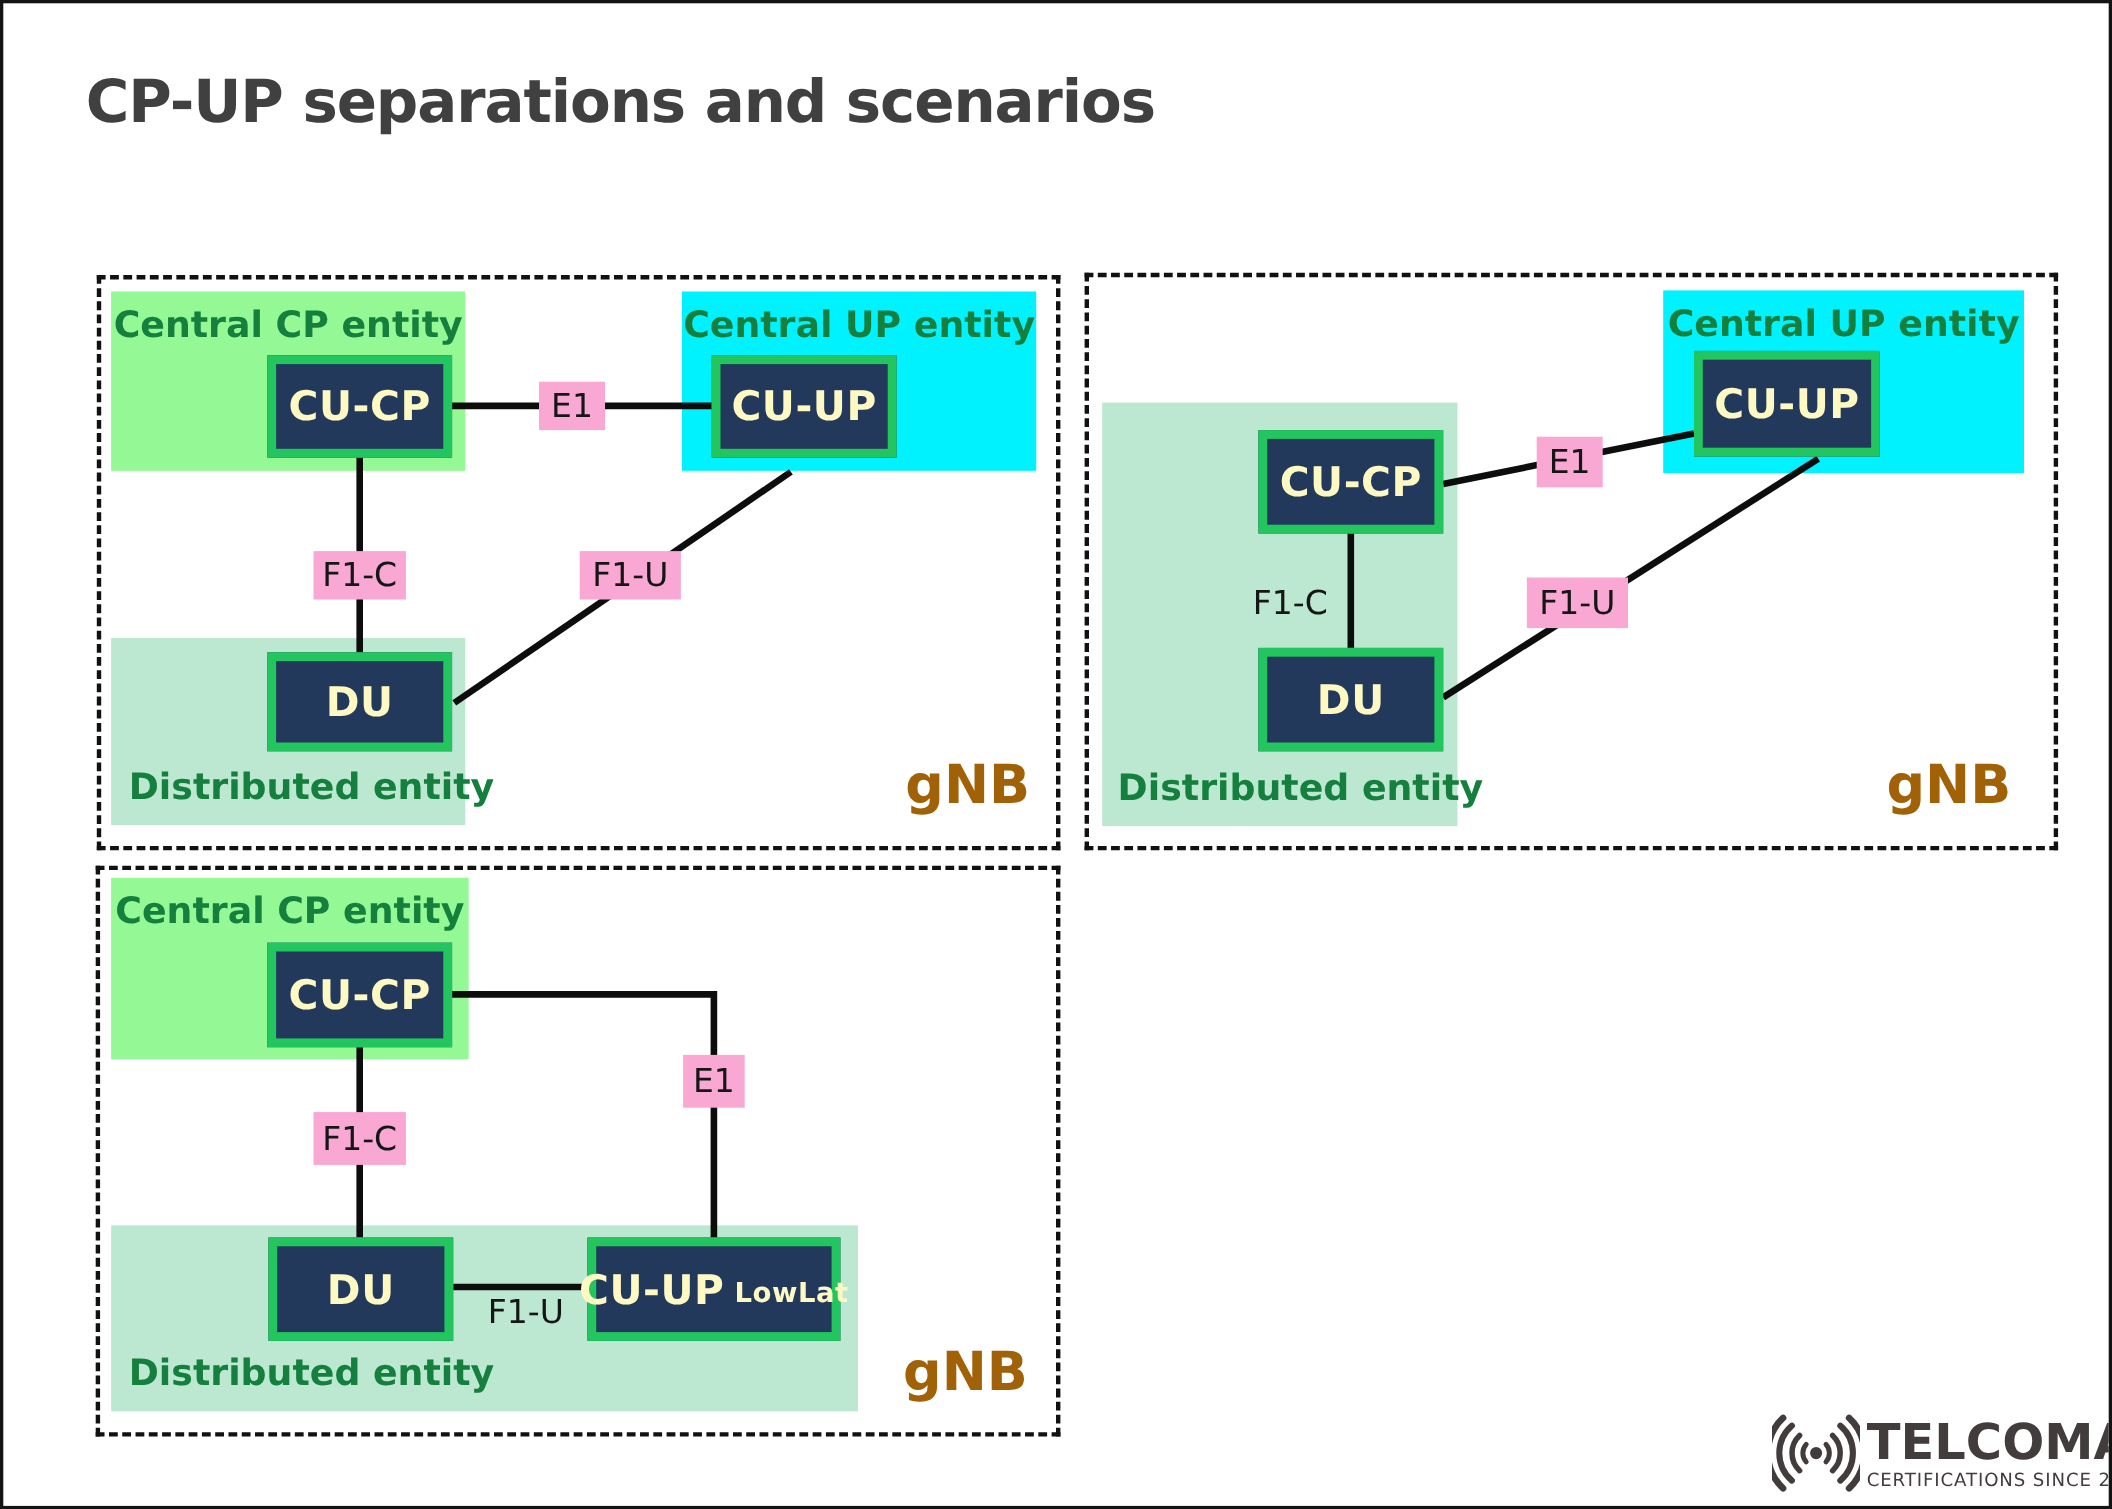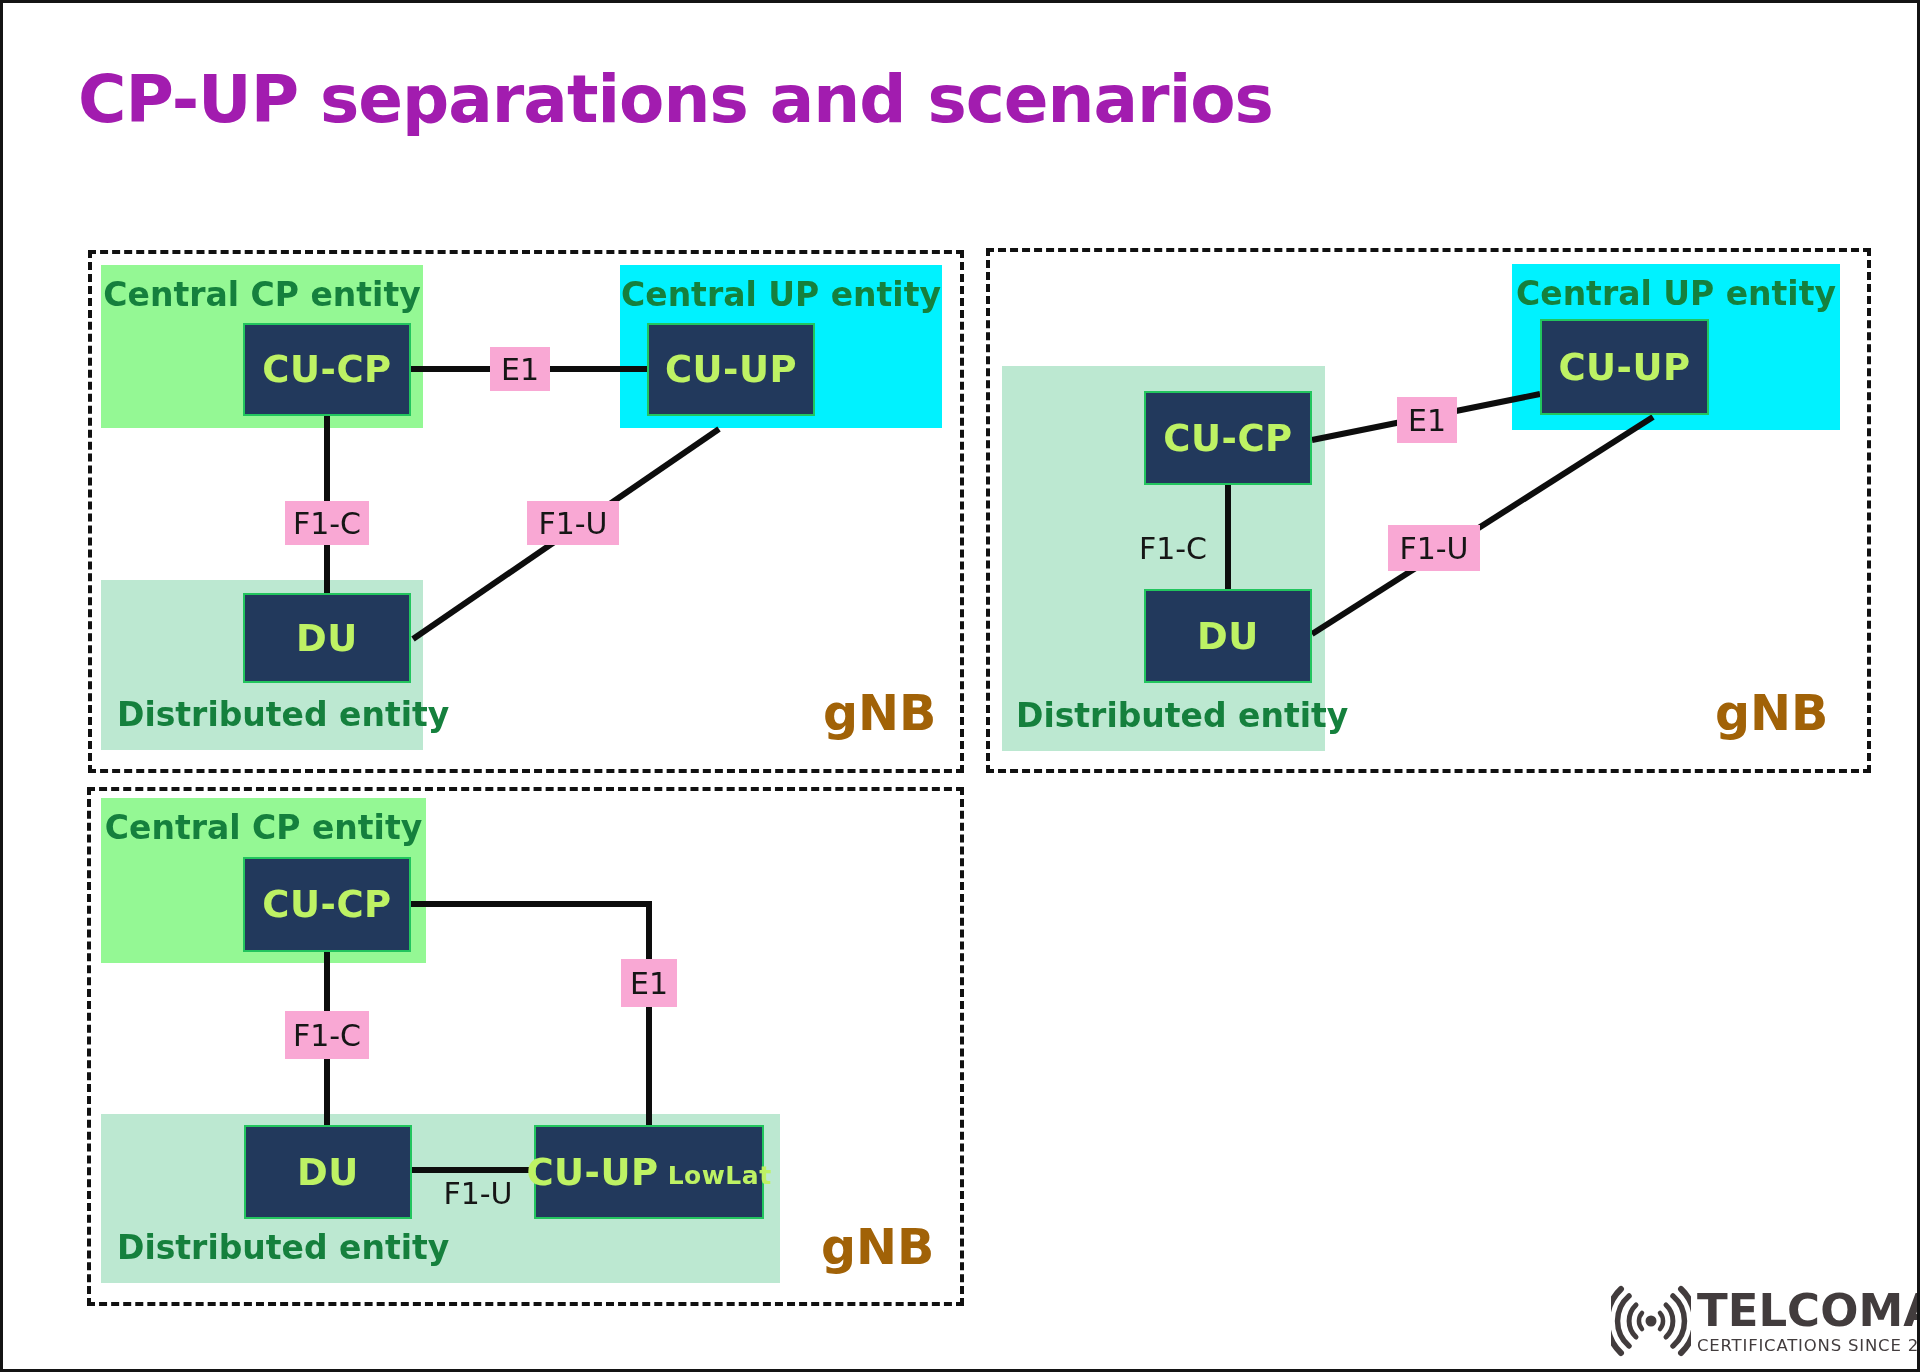"CP-UP separations and scenarios" .title { color: #a21caf -> #404040; font-size: 66px -> 54px }
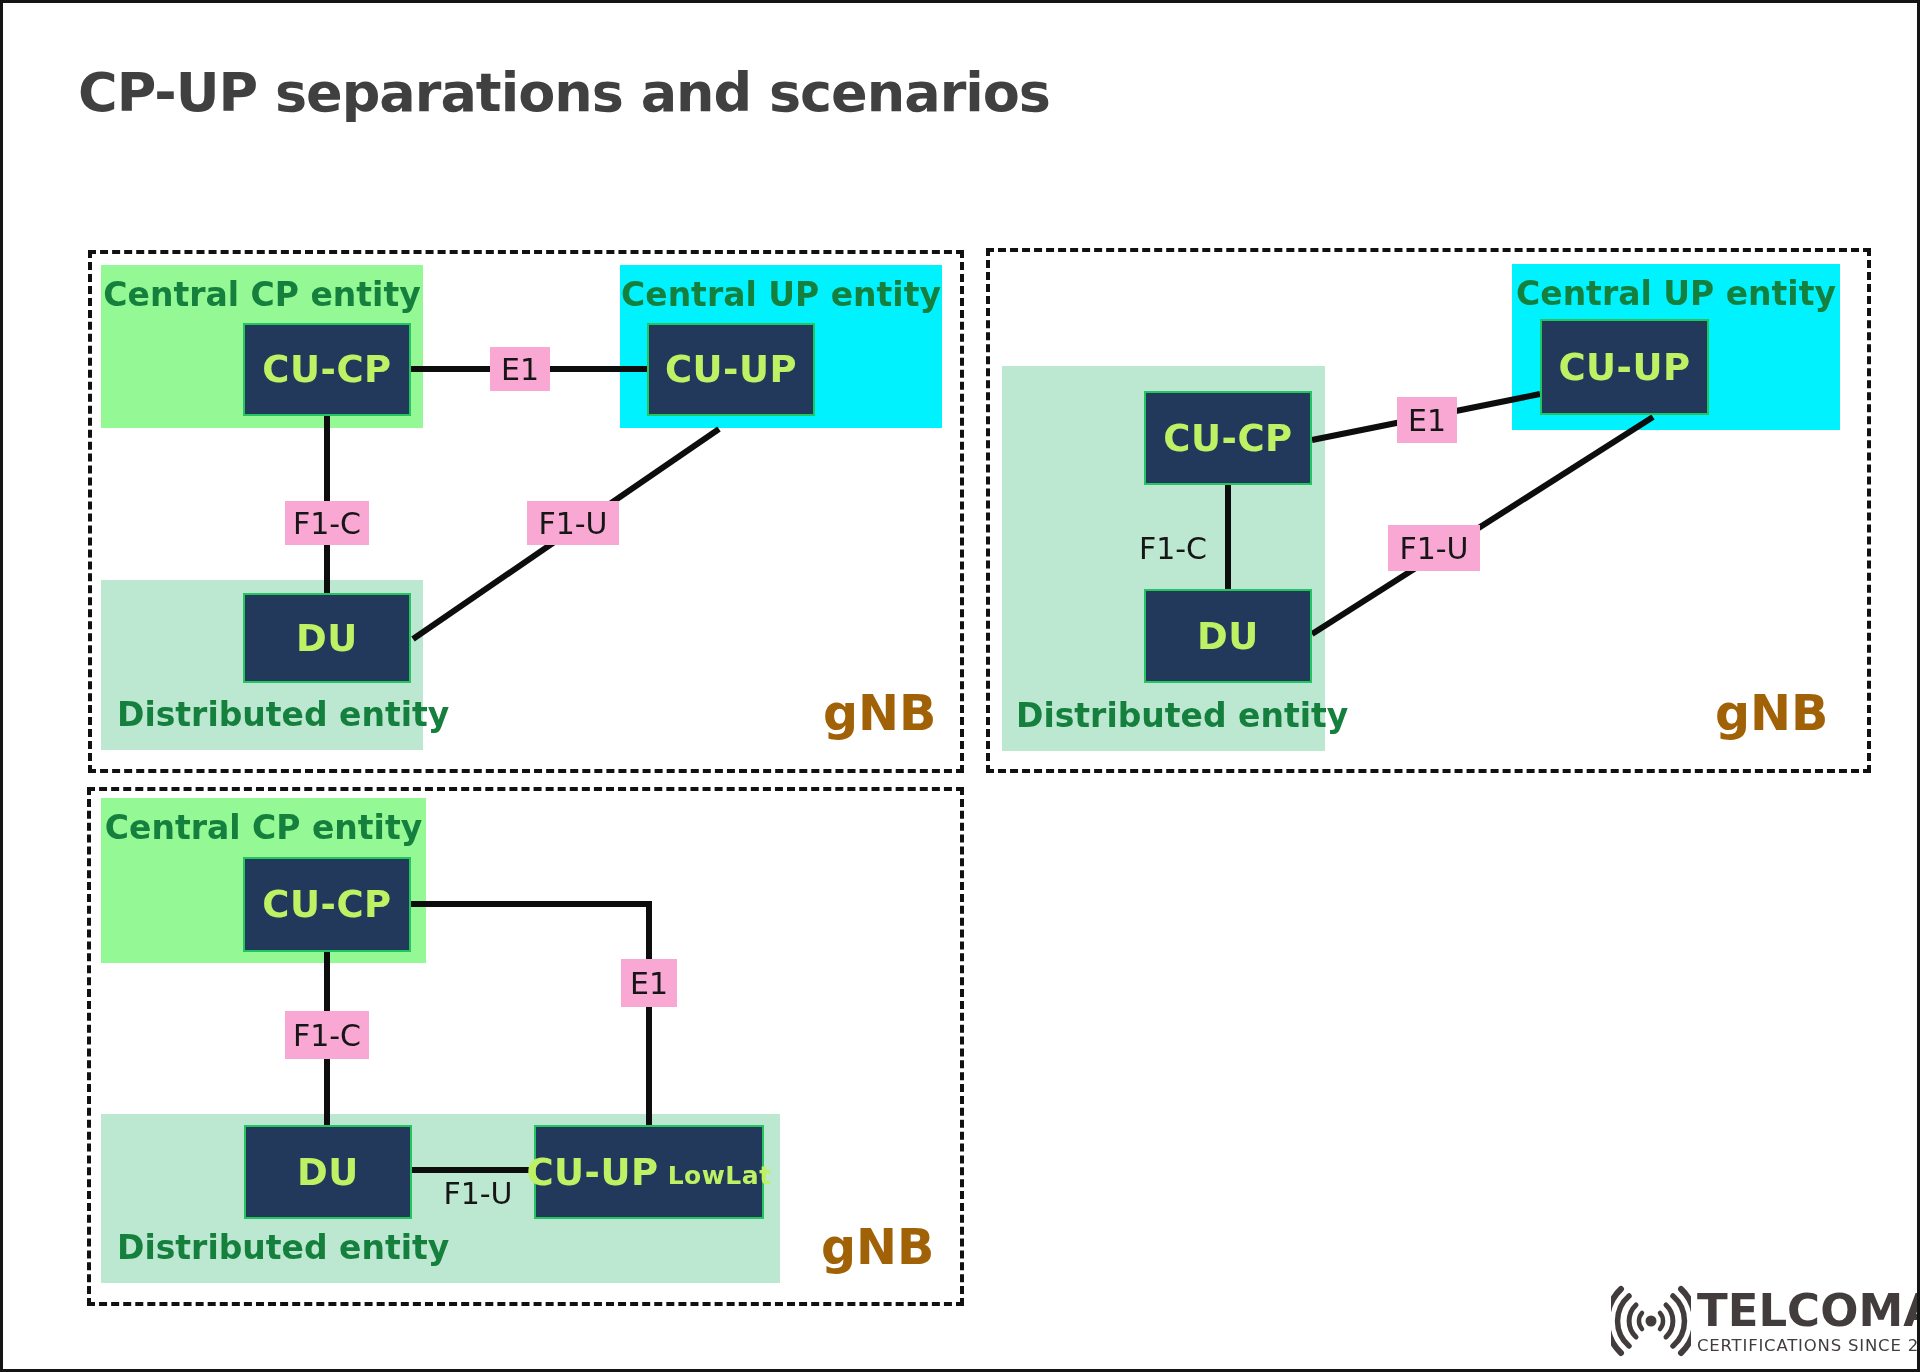"CU-CP" .node { border: 2px solid #22c55e -> 8px solid #22c55e; color: #bef264 -> #fef9c3 }
